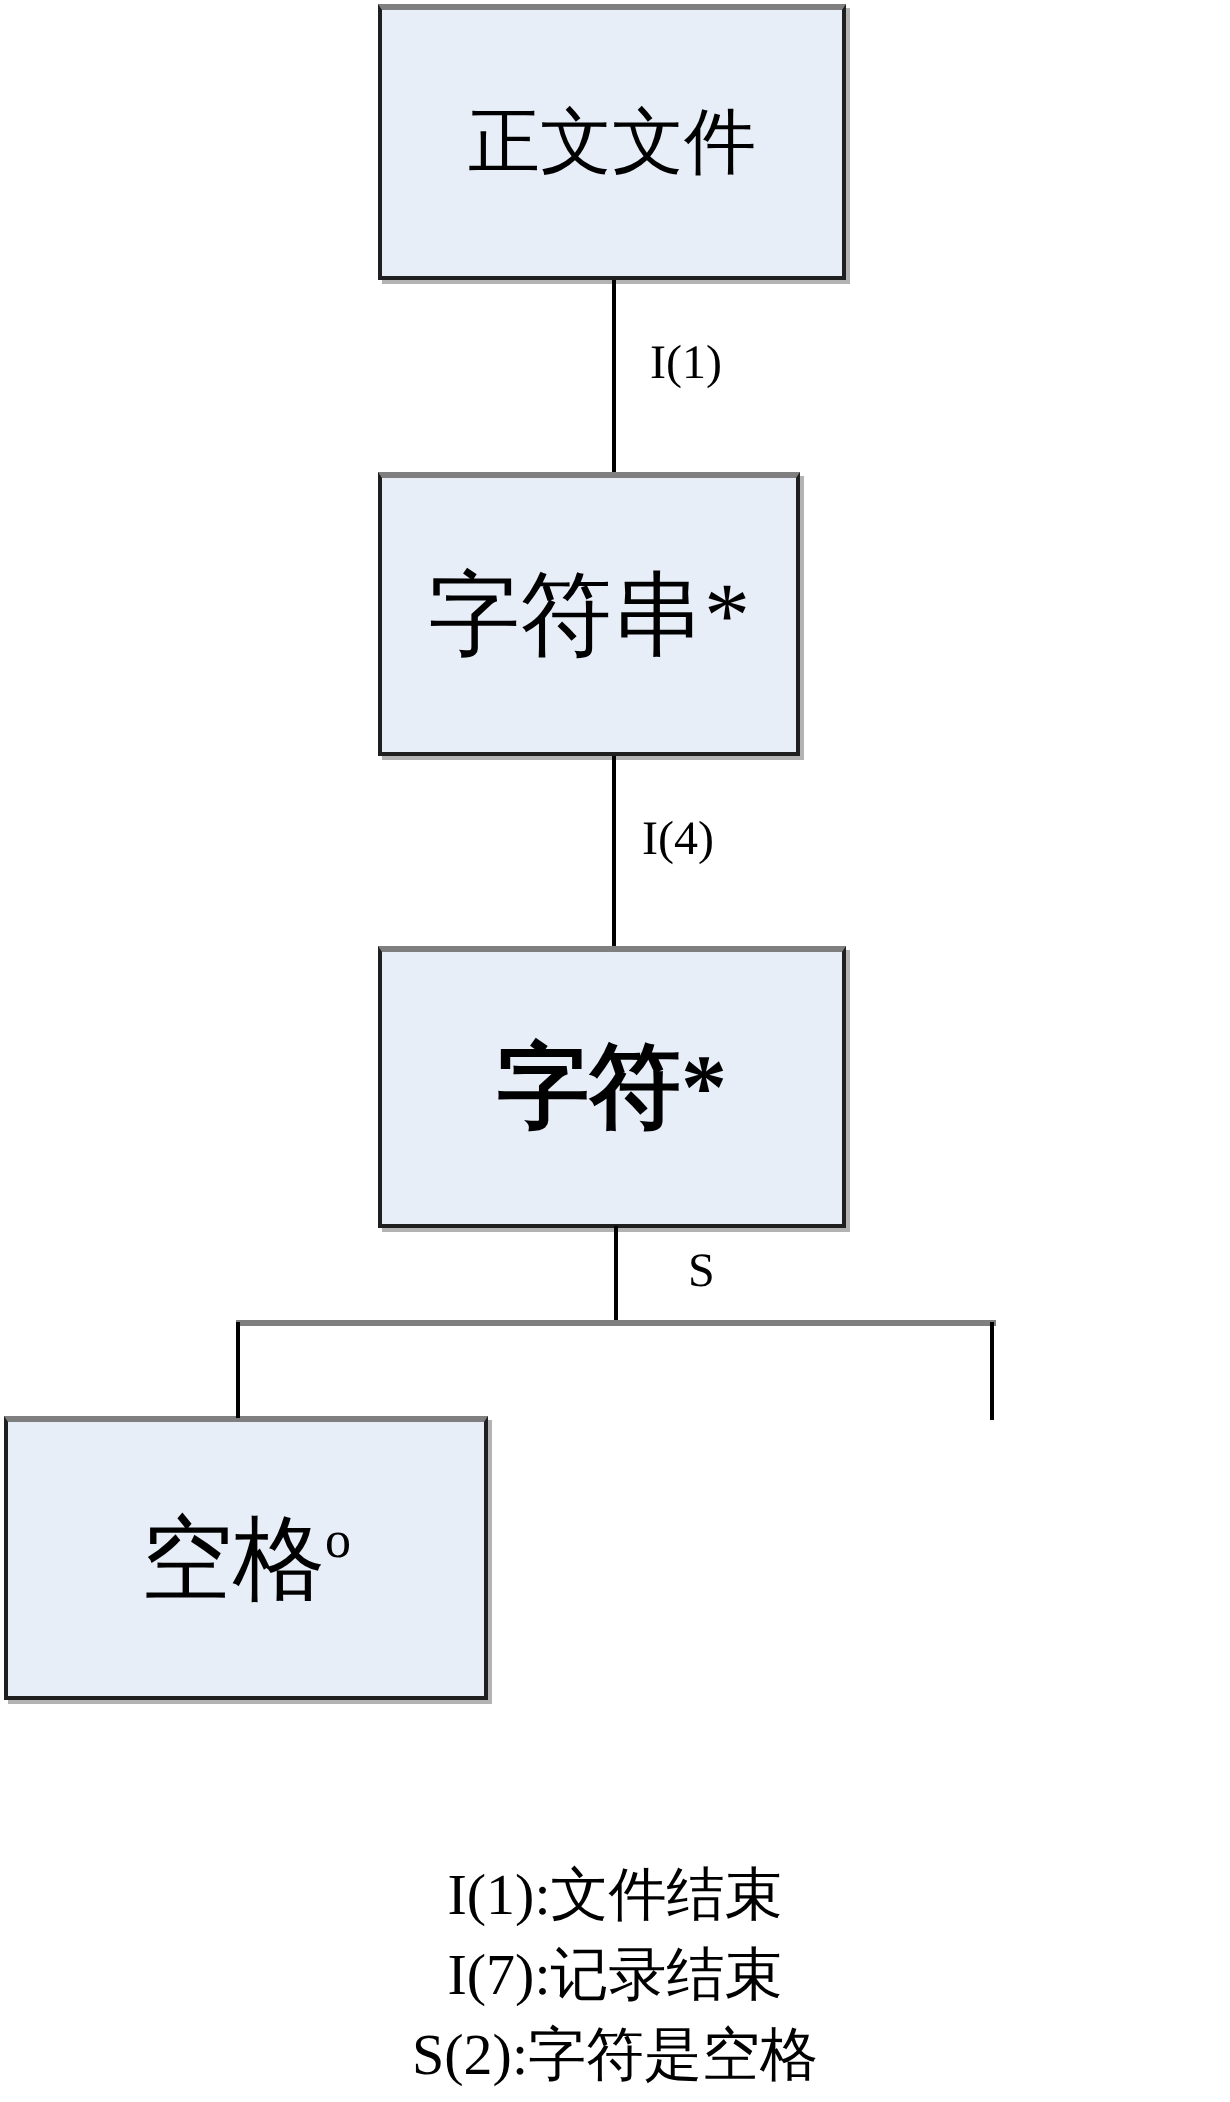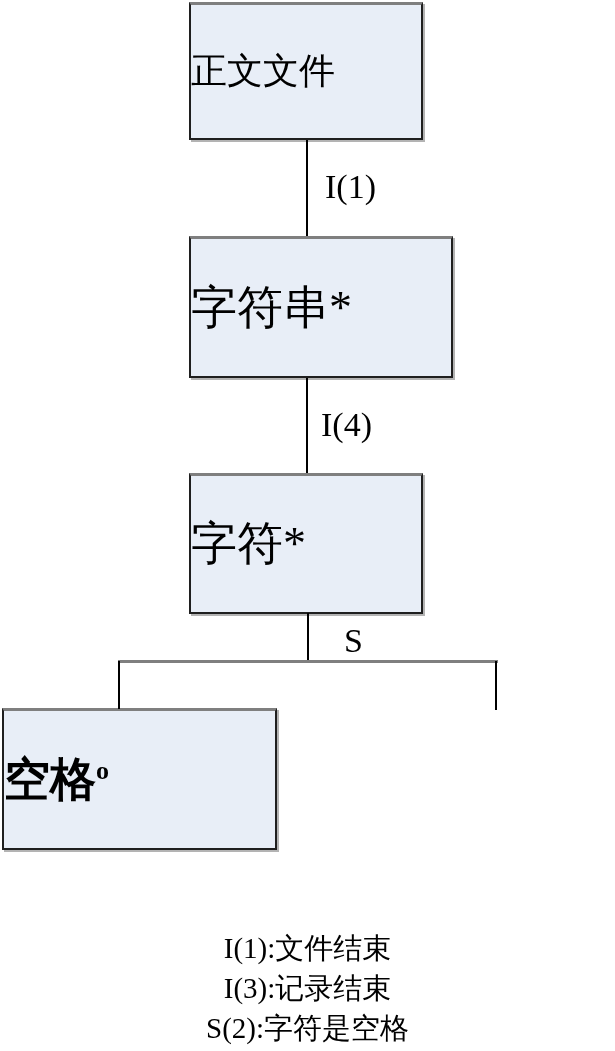"正文文件" .node { justify-content: flex-start -> center }
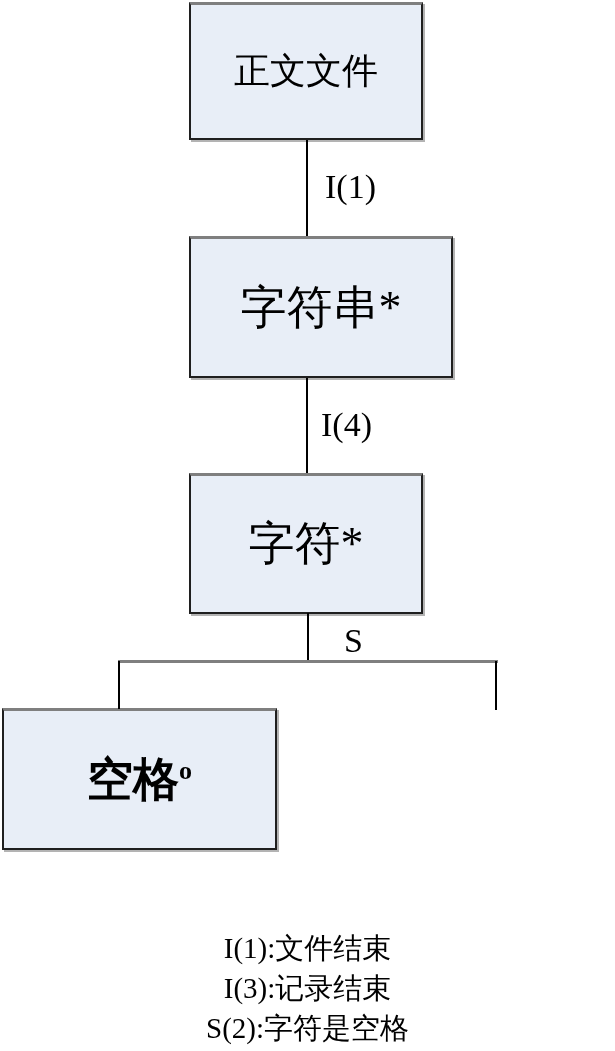"I(1)" .edge-label { font-size: 34px -> 24px }
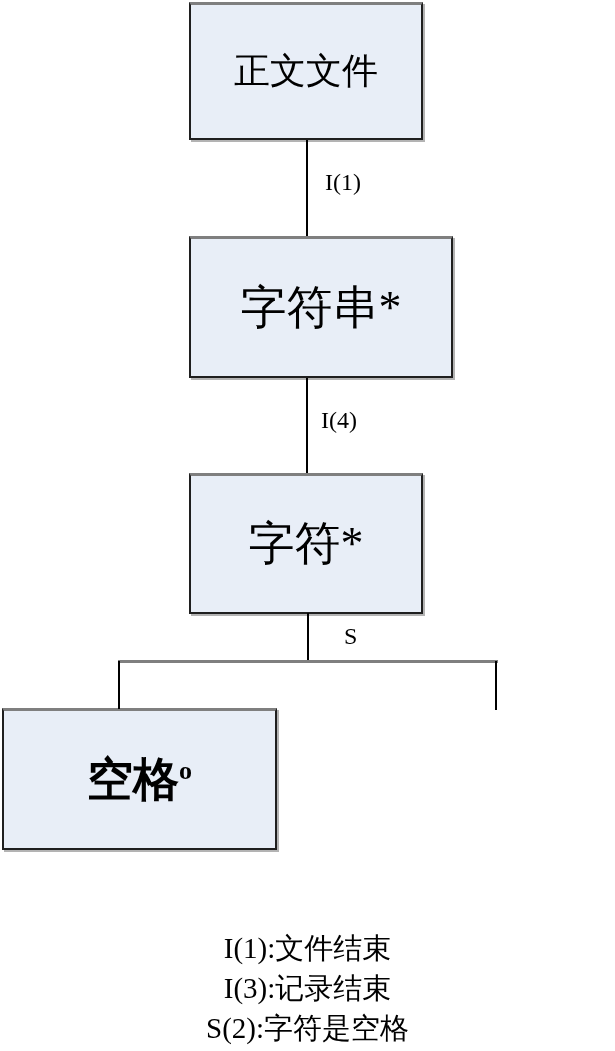"字符串*" #node-string { width: 264px -> 211px }
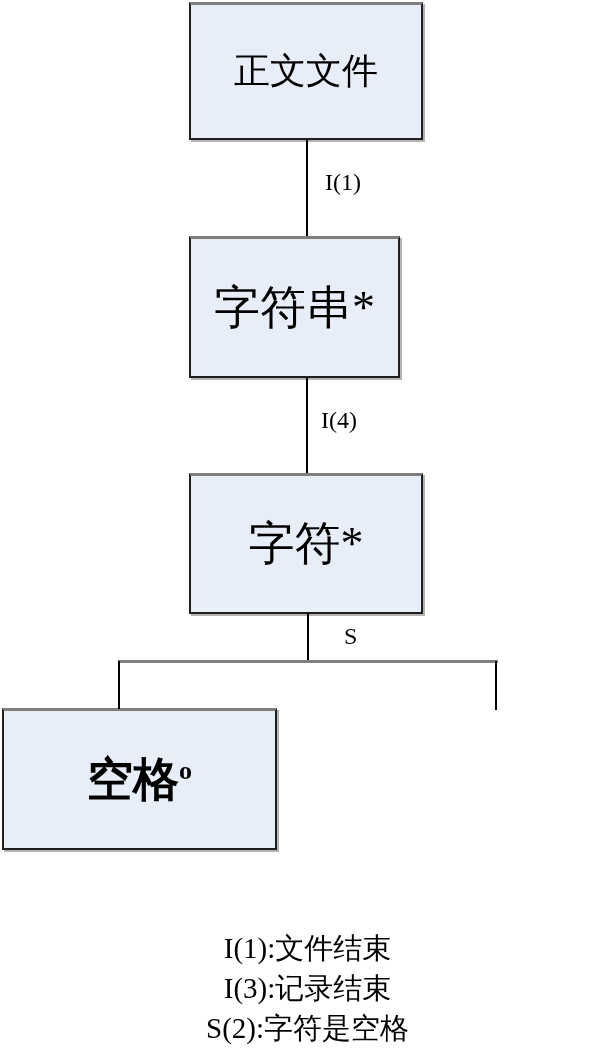"字符*" #node-char { font-weight: none -> bold }
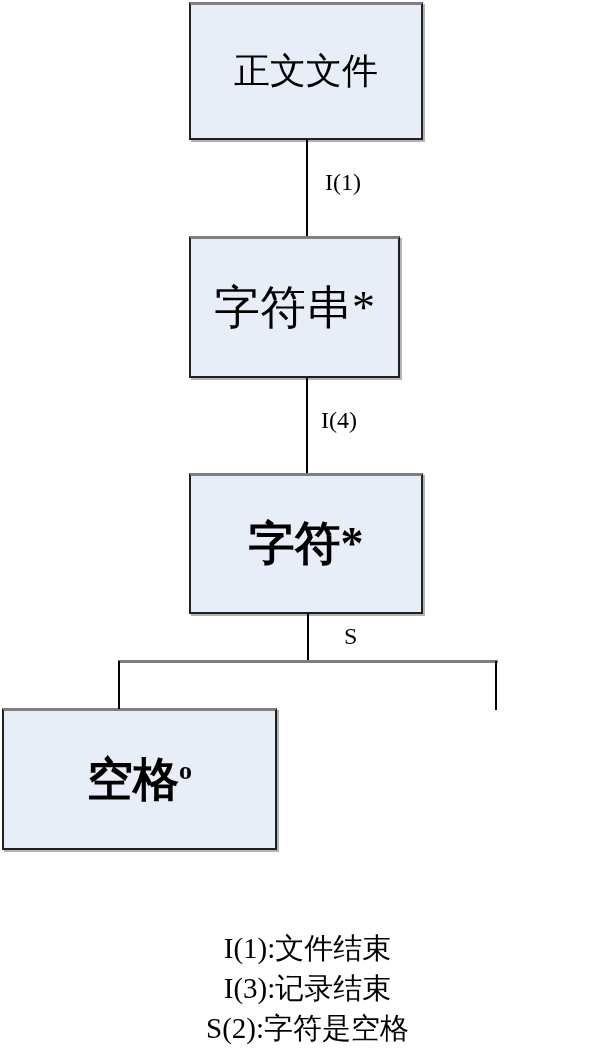"空格o" #node-space { font-weight: bold -> none; width: 275px -> 242px }
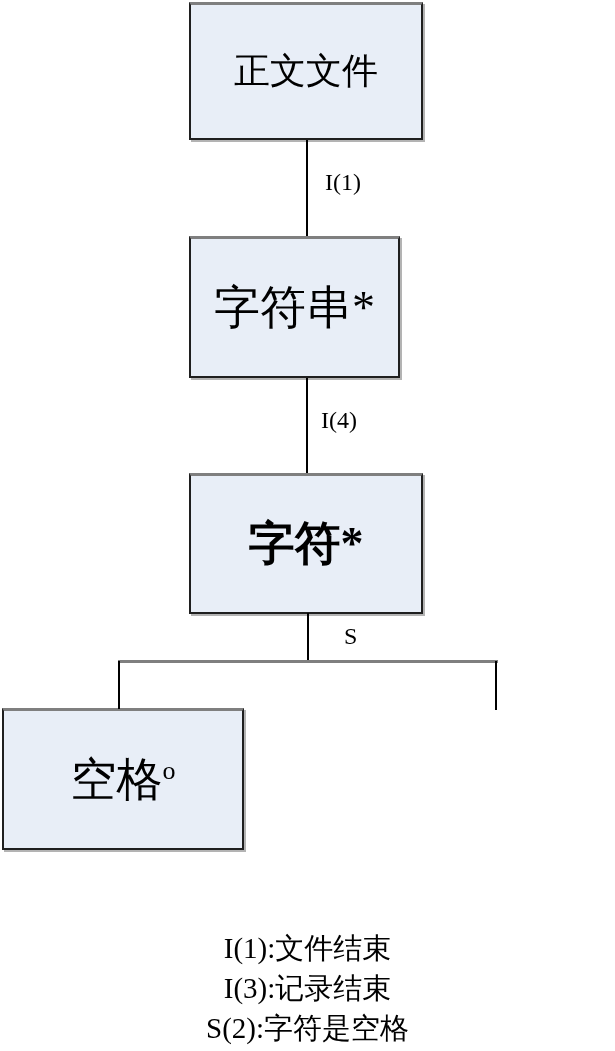"I(3):记录结束" div { text: 3 -> 7 }
